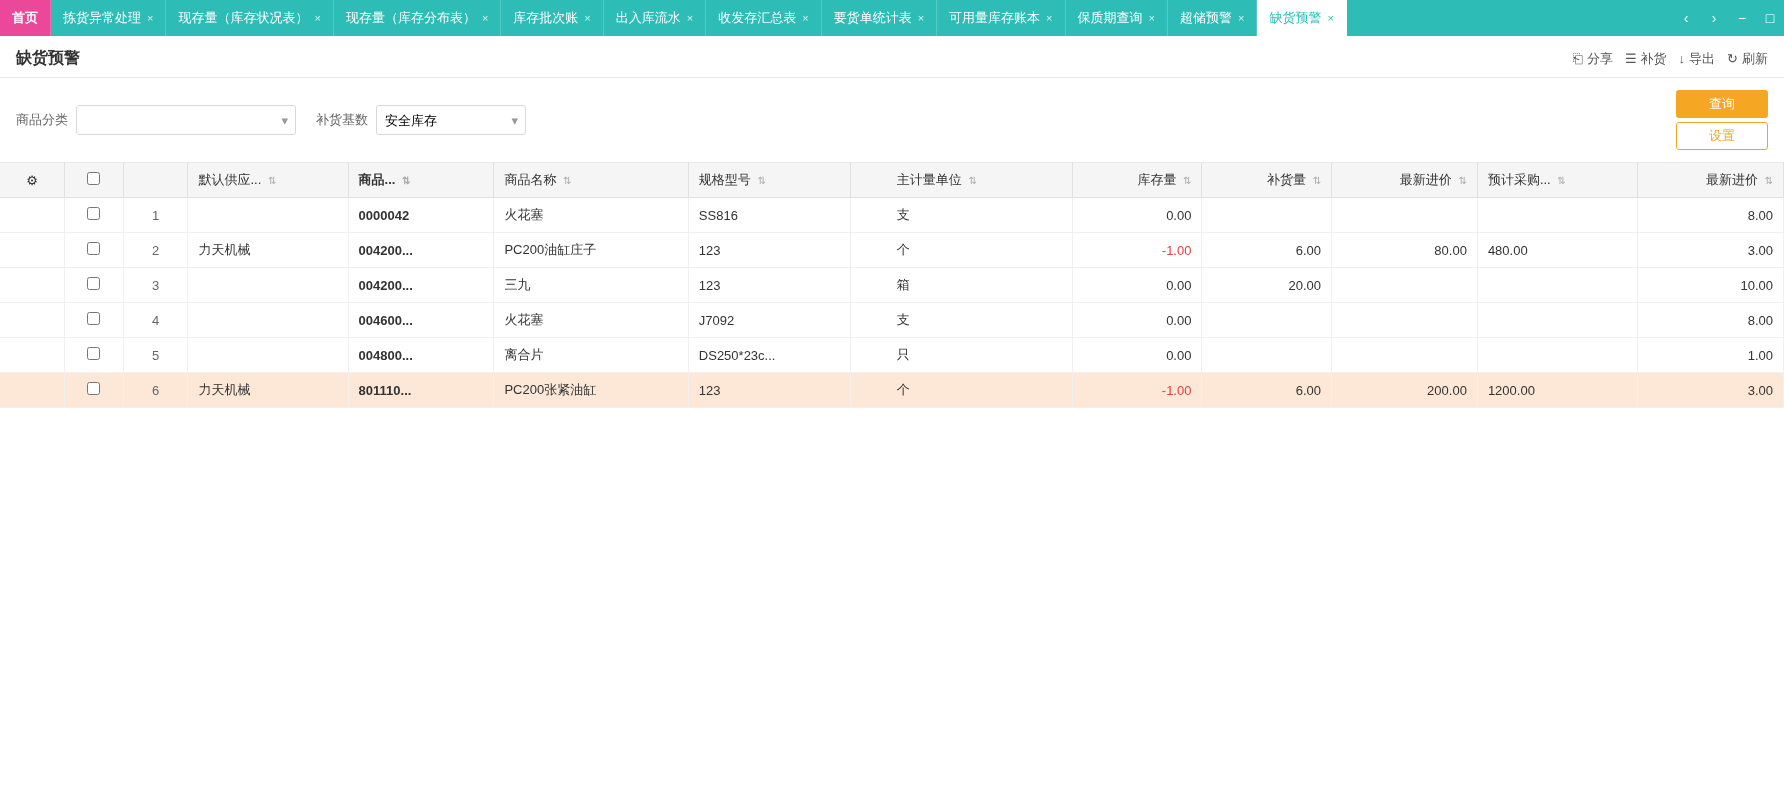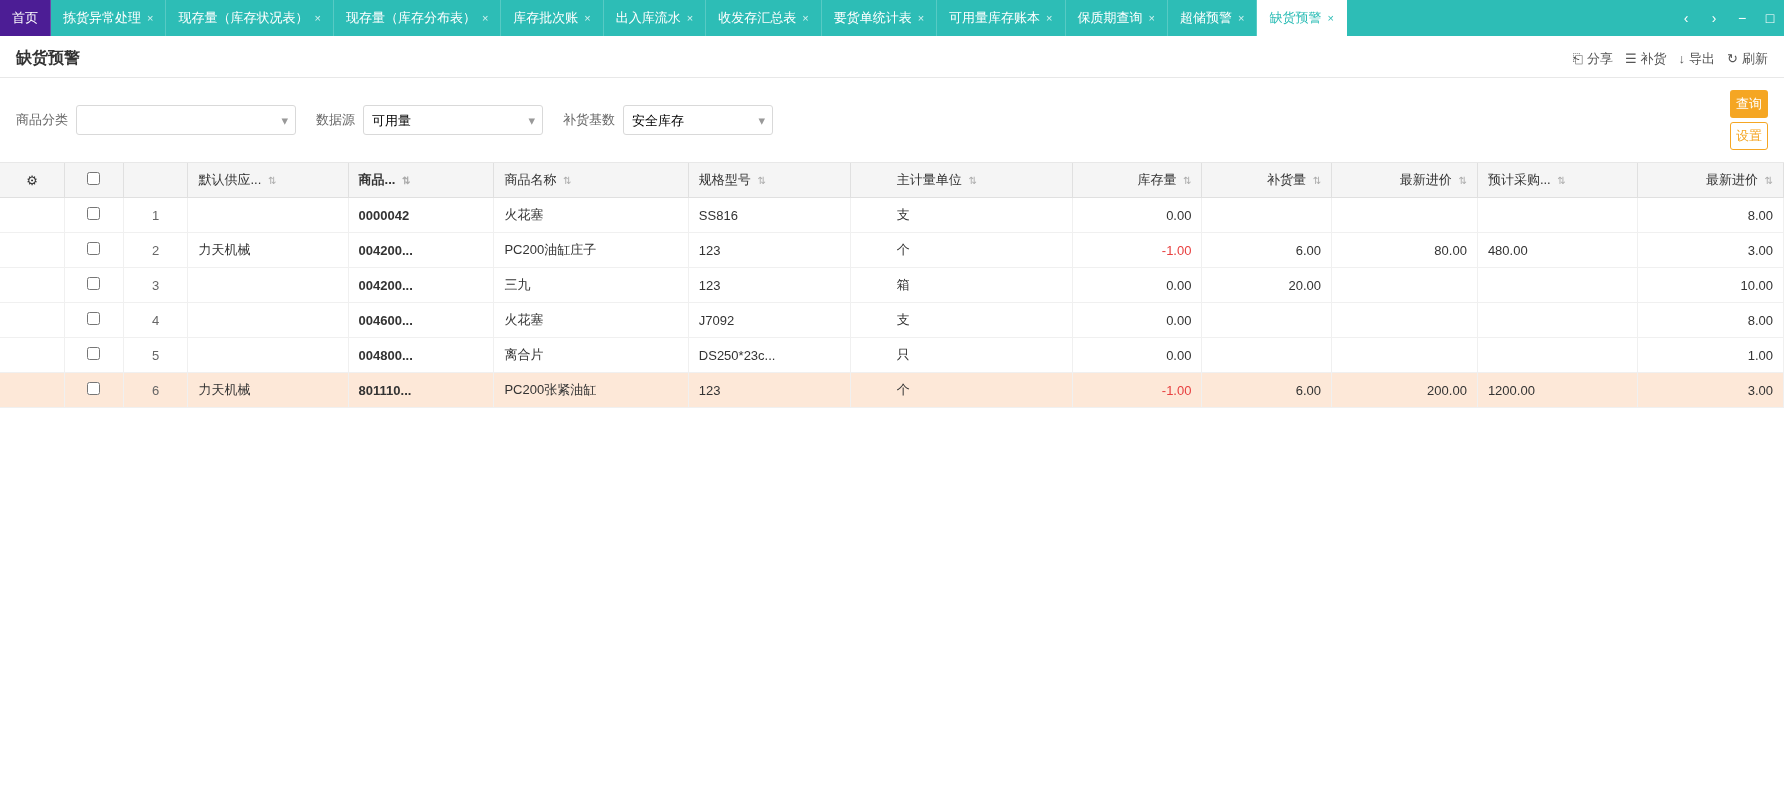"首页" .tab-item.home { background: #4c1d95 -> #ec4899; font-weight: normal -> bold }
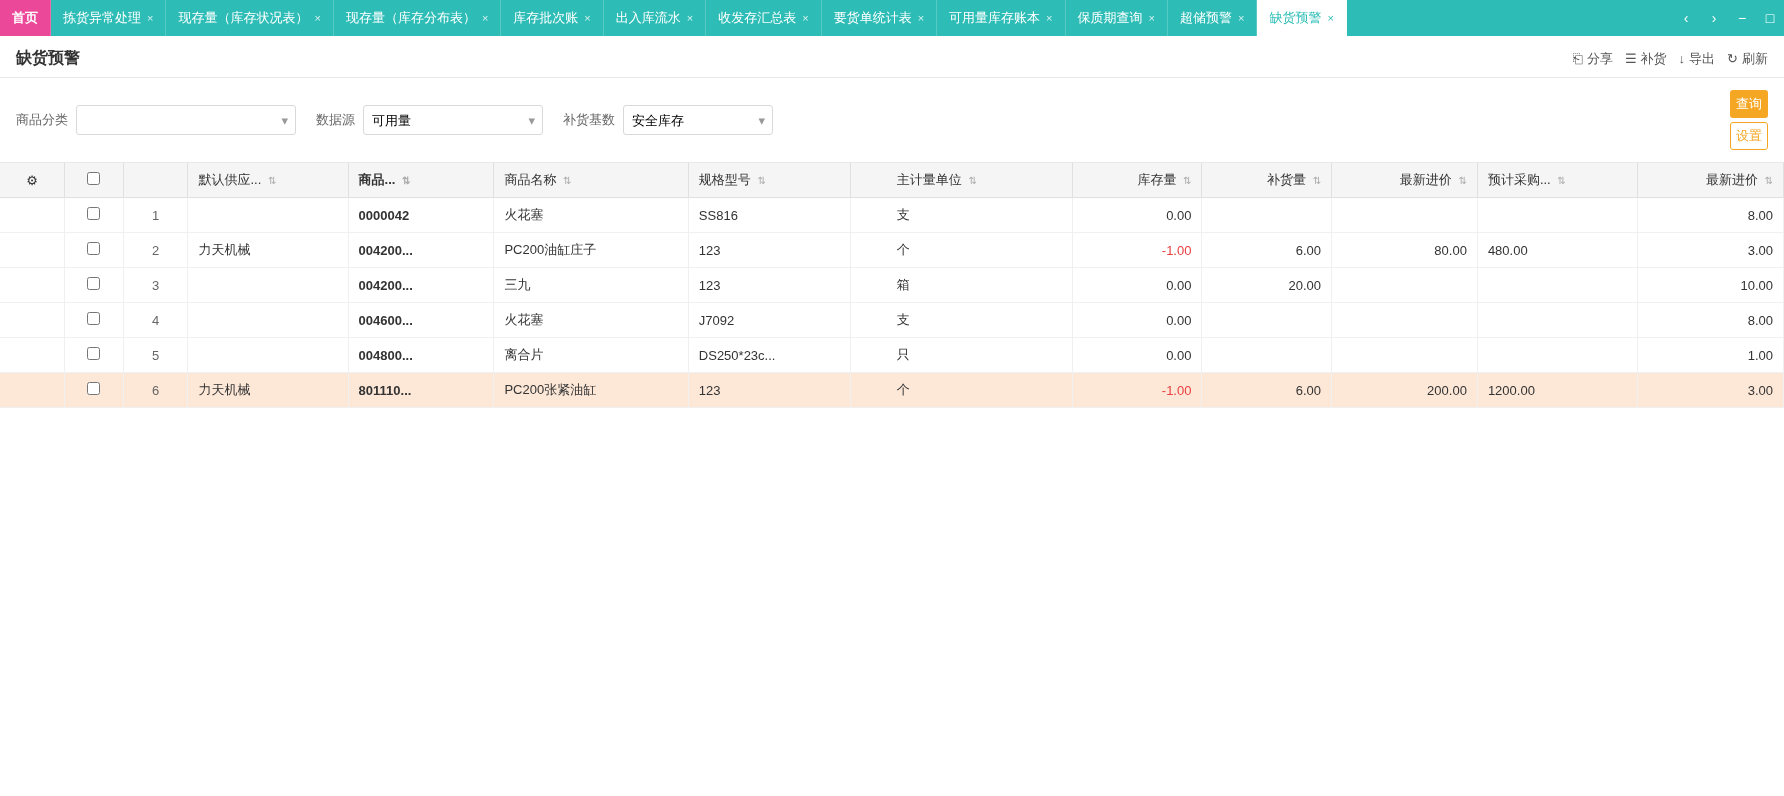"查询" .btn-query { padding: 5px 6px -> 5px 33px }
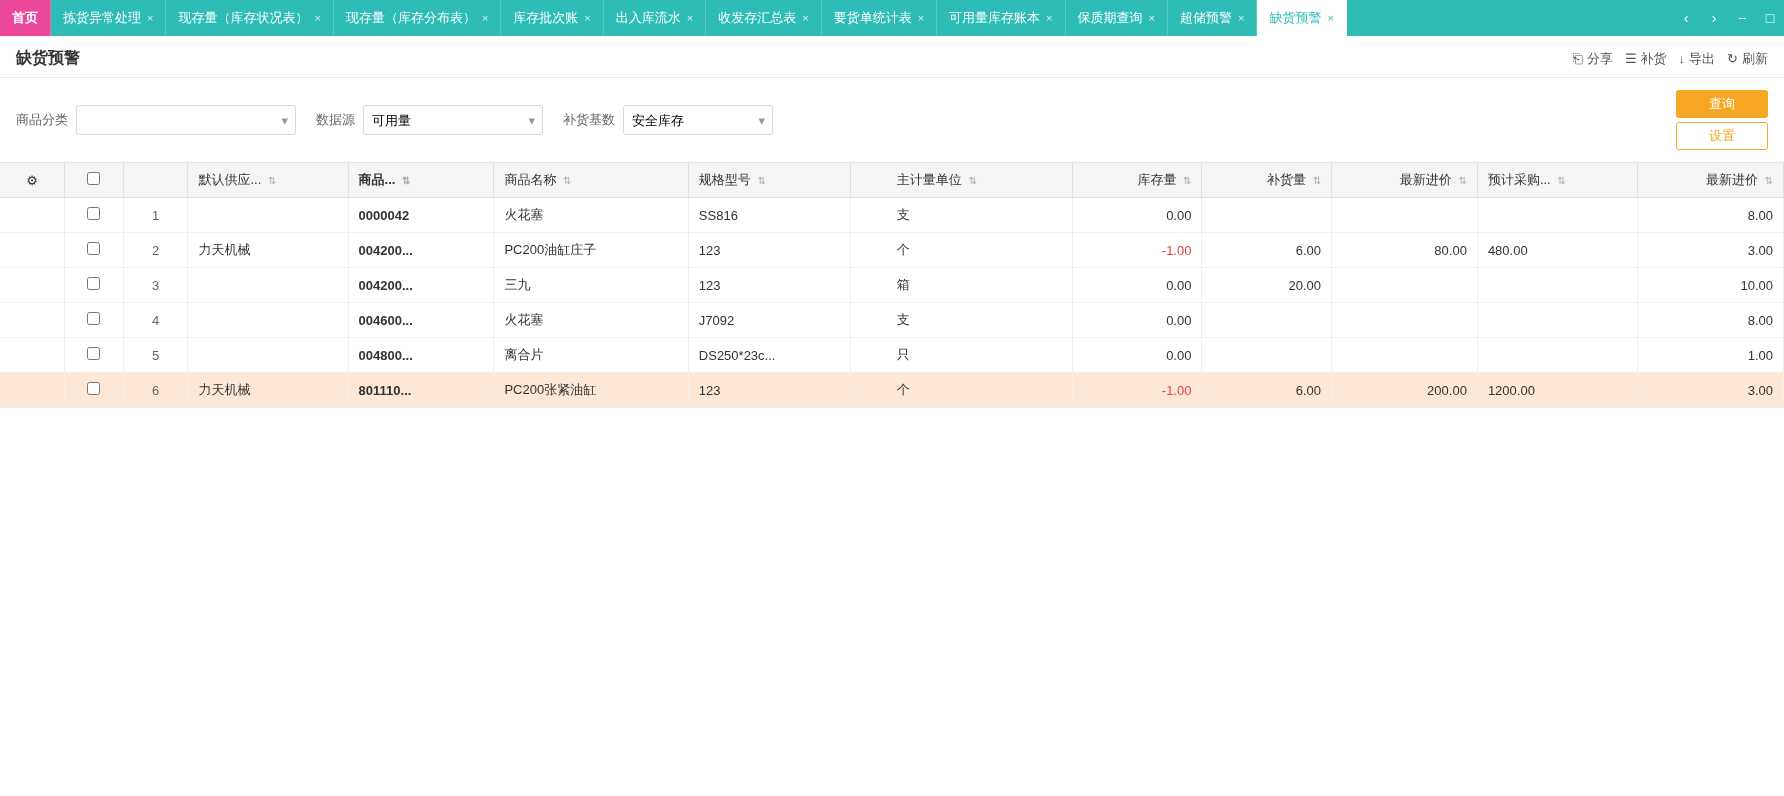"数据源" div.filter-group { html: <div> <span>数据源</span> <div> <select> <option>可用量</option> <option>库存量</option> </select> </div> </div> -> none }
